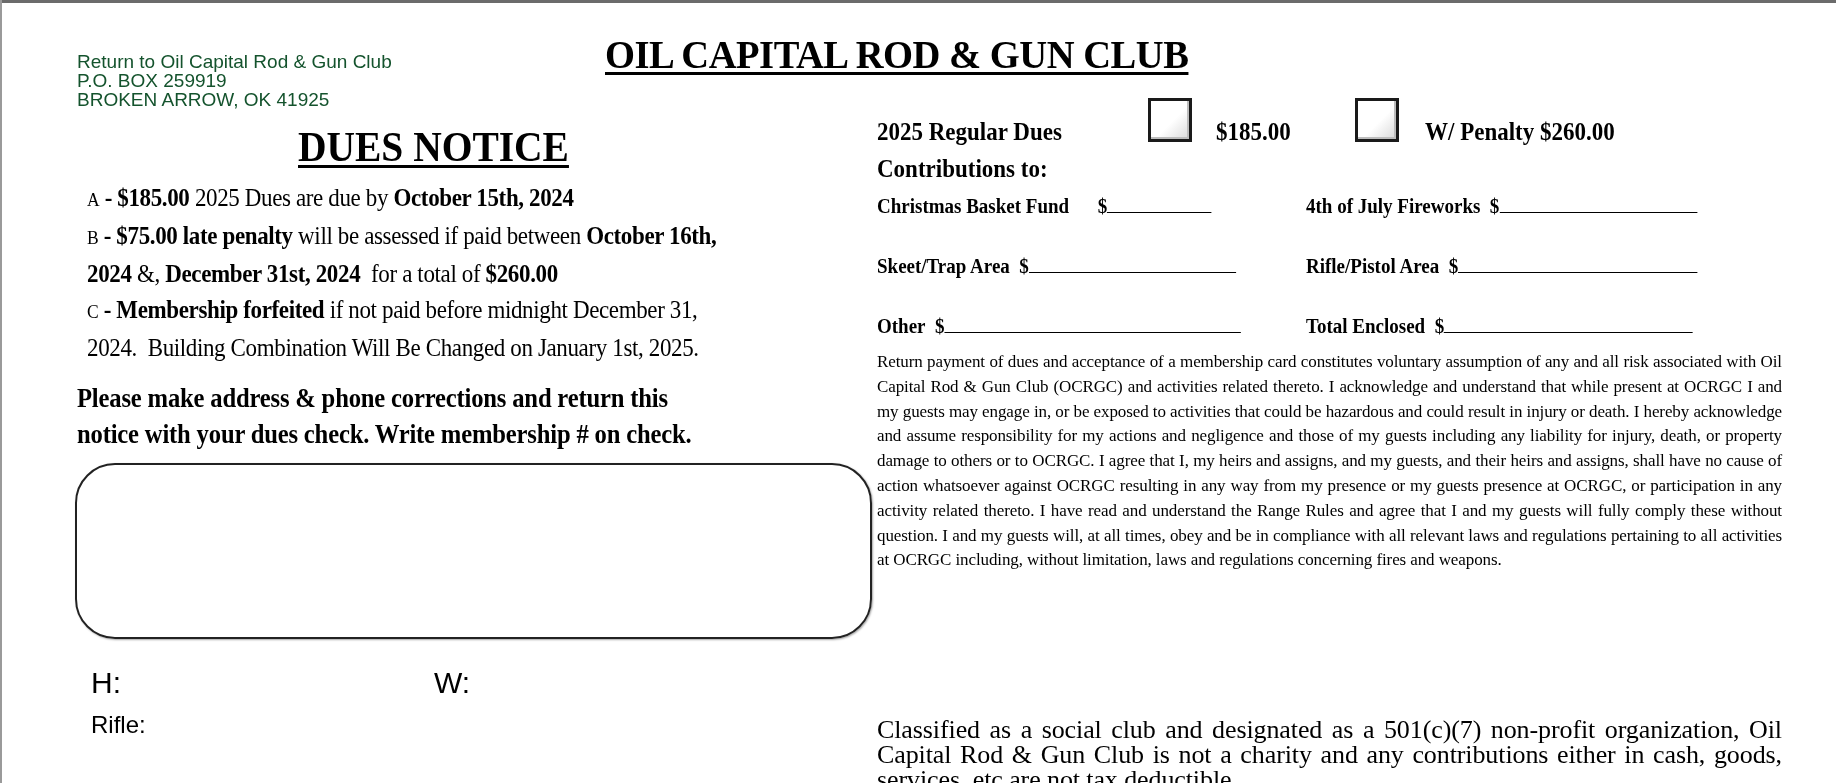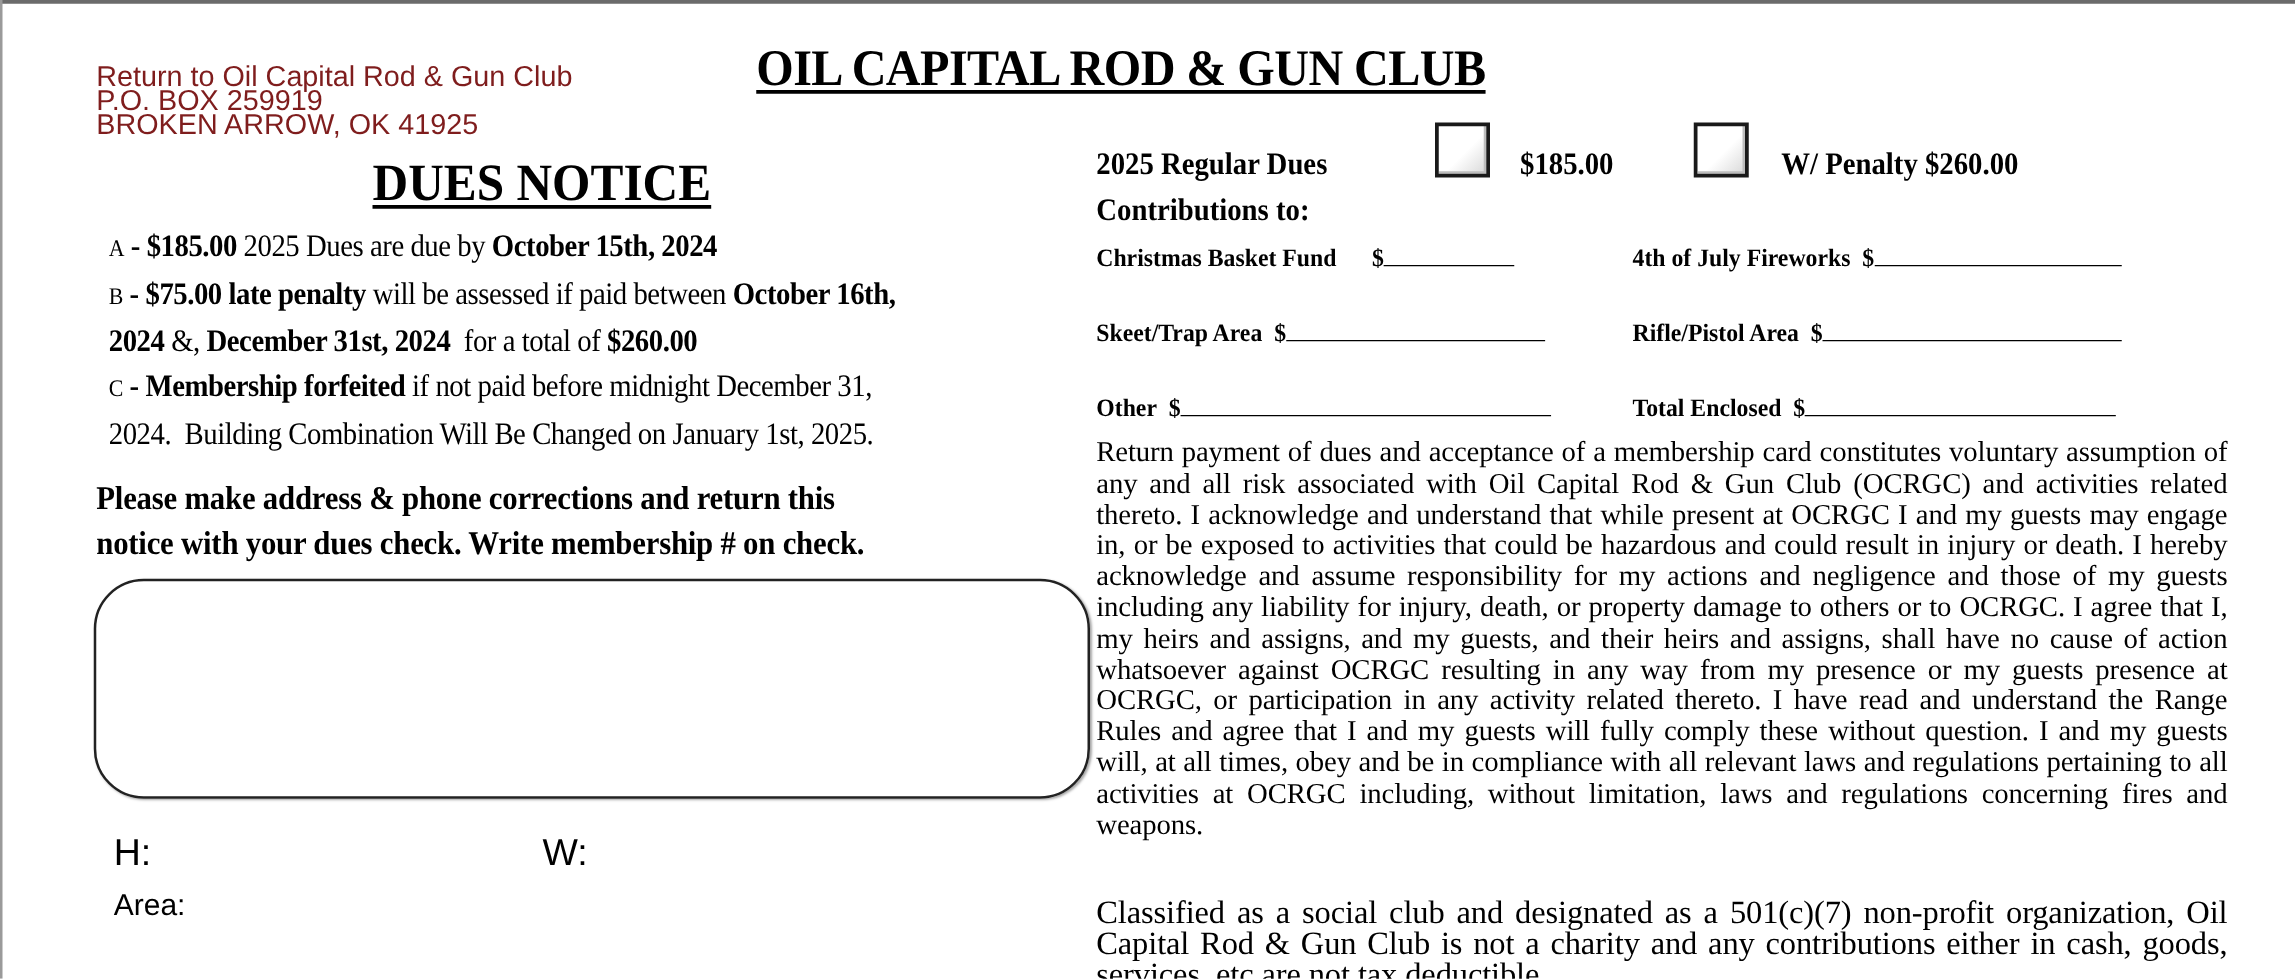"Return to Oil Capital Rod" .return-addr { color: #7f1d1d -> #14532d; font-size: 23px -> 19px }
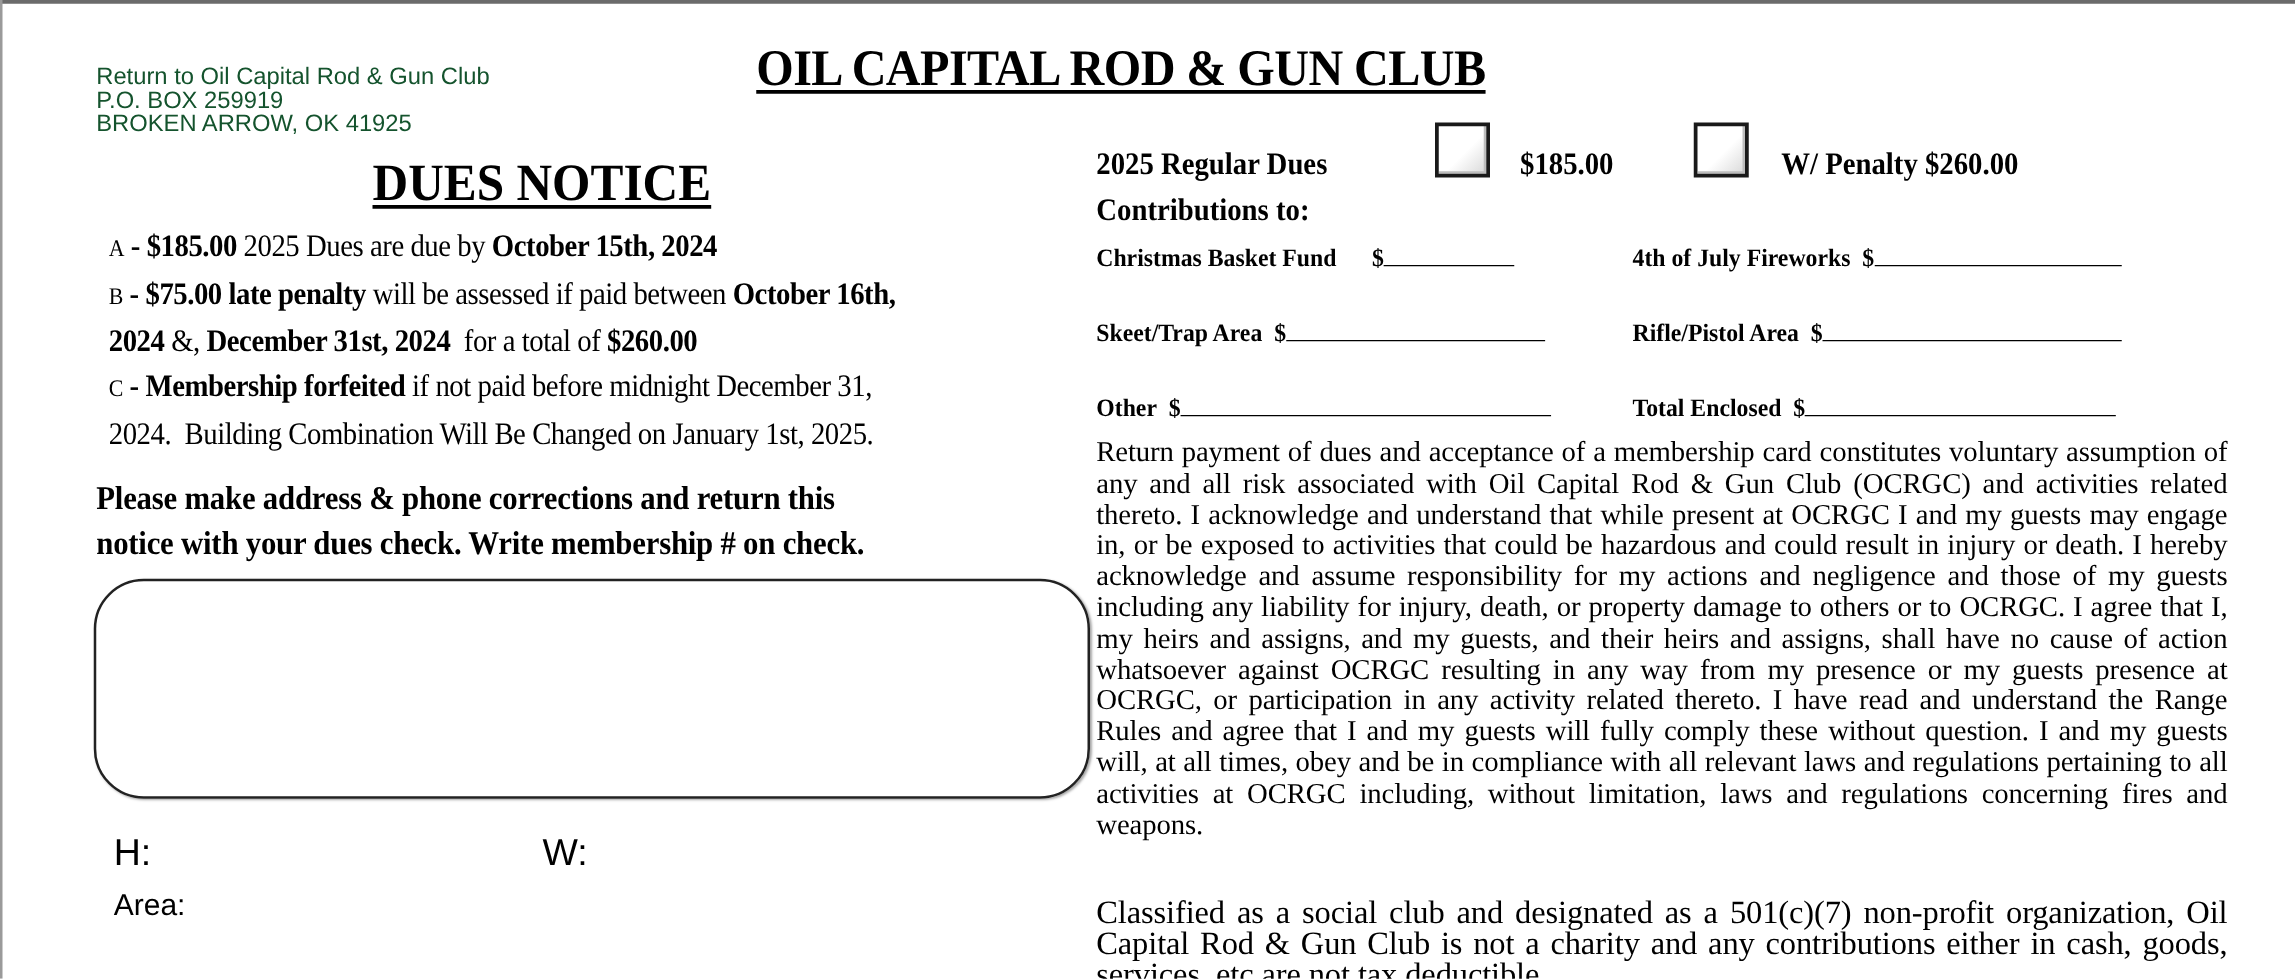"Return payment of dues and" .waiver { font-size: 23px -> 17px }
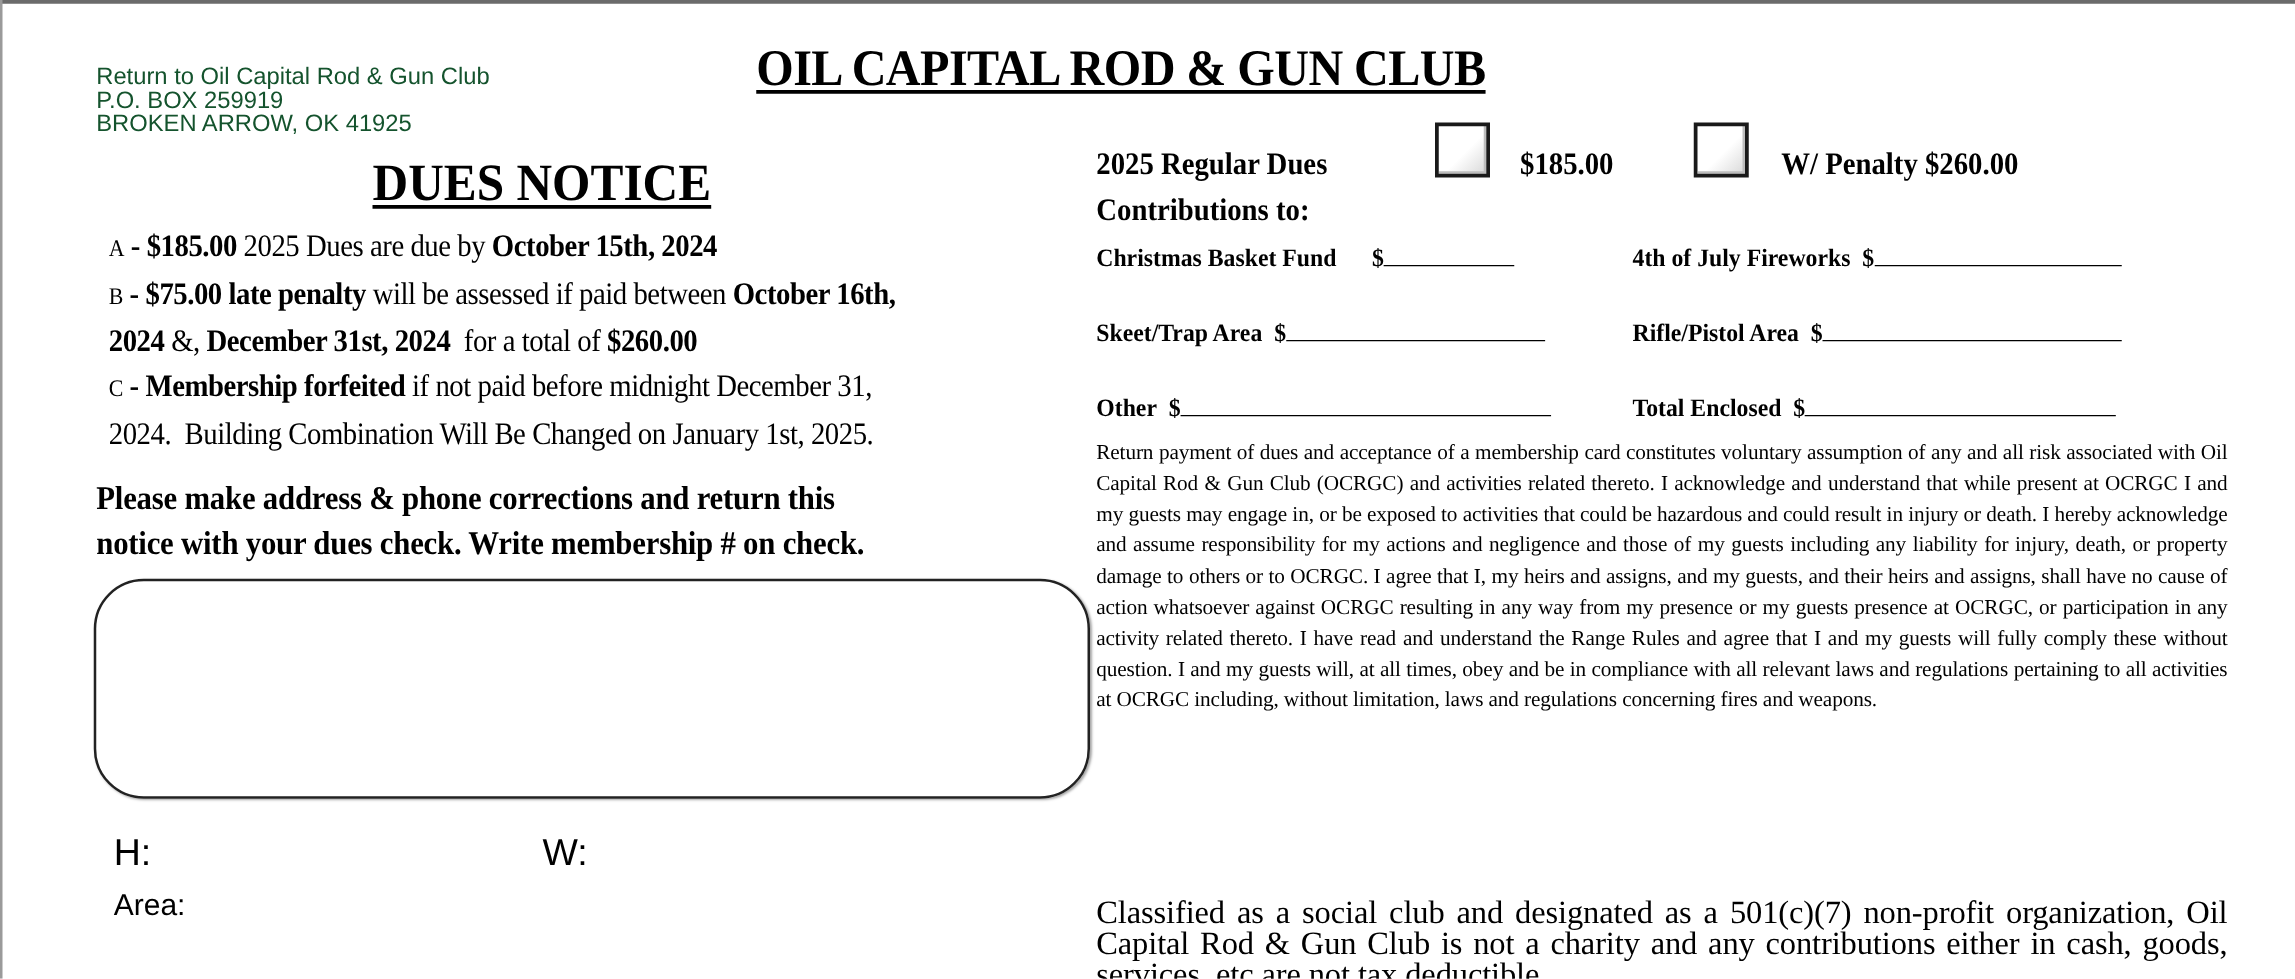"Area:" div.abs { text: Area -> Rifle }
